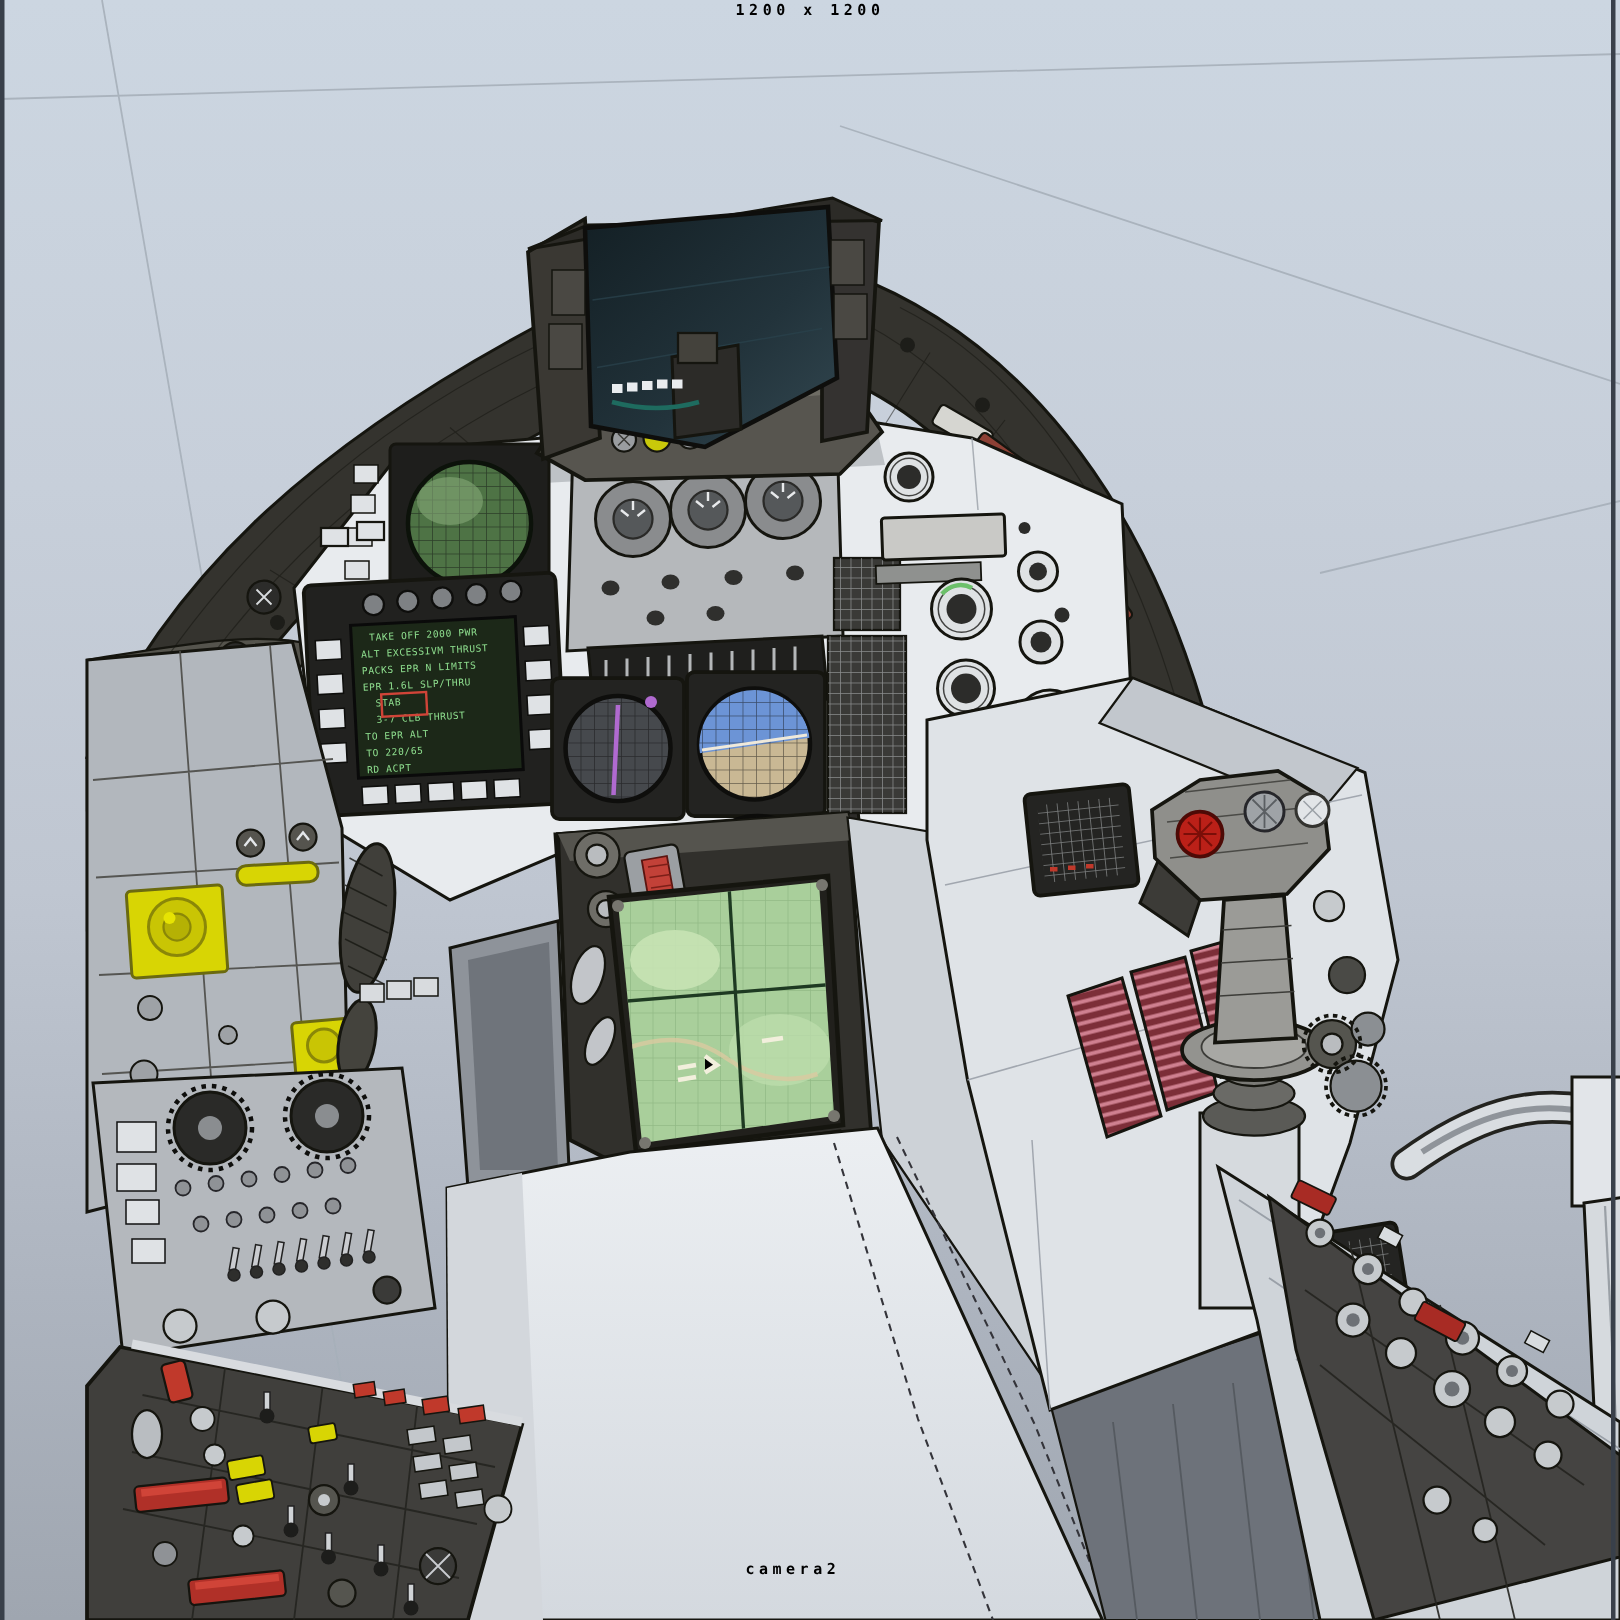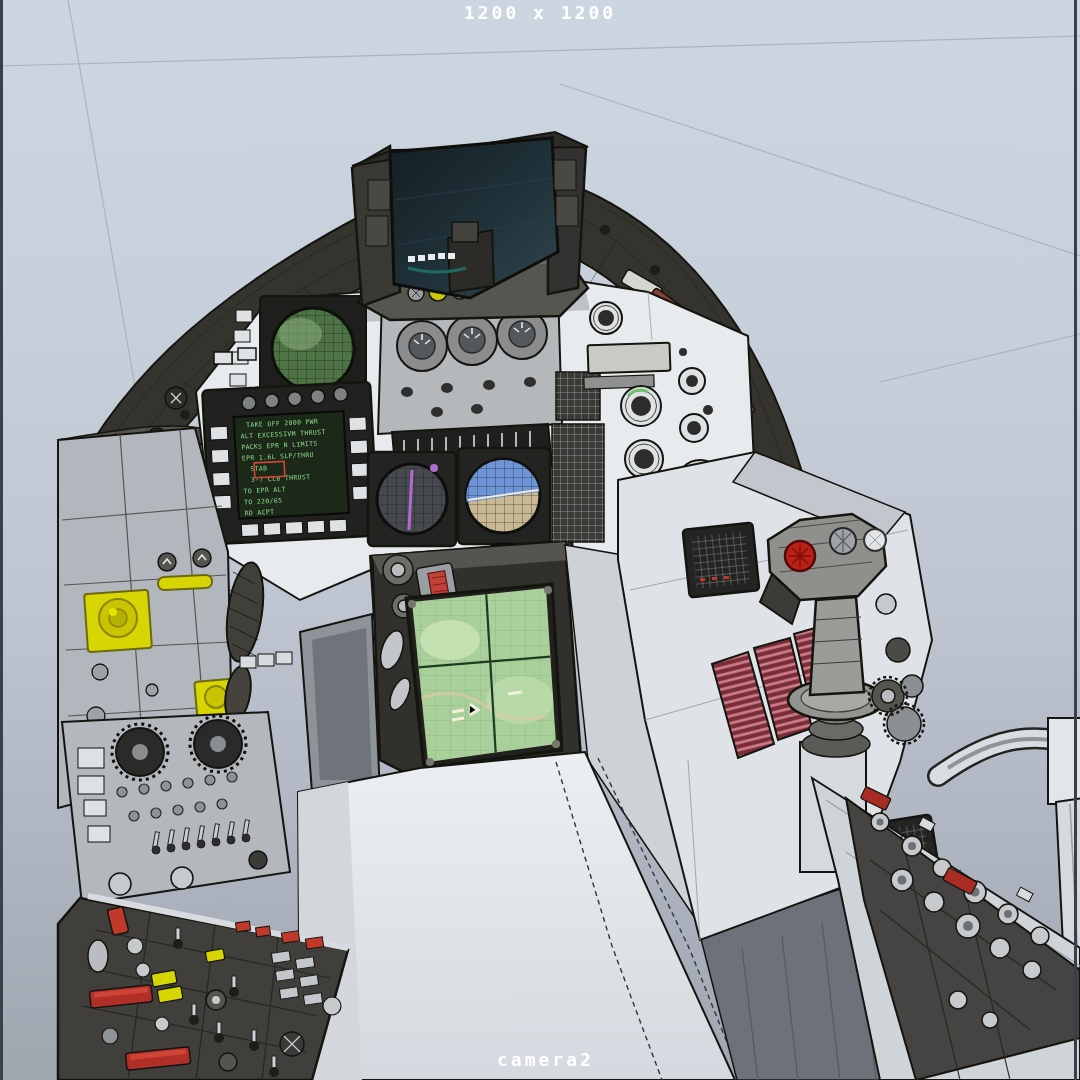"1200 x 1200" .vp-label { color: #ffffff -> #000000; font-size: 18px -> 10px }
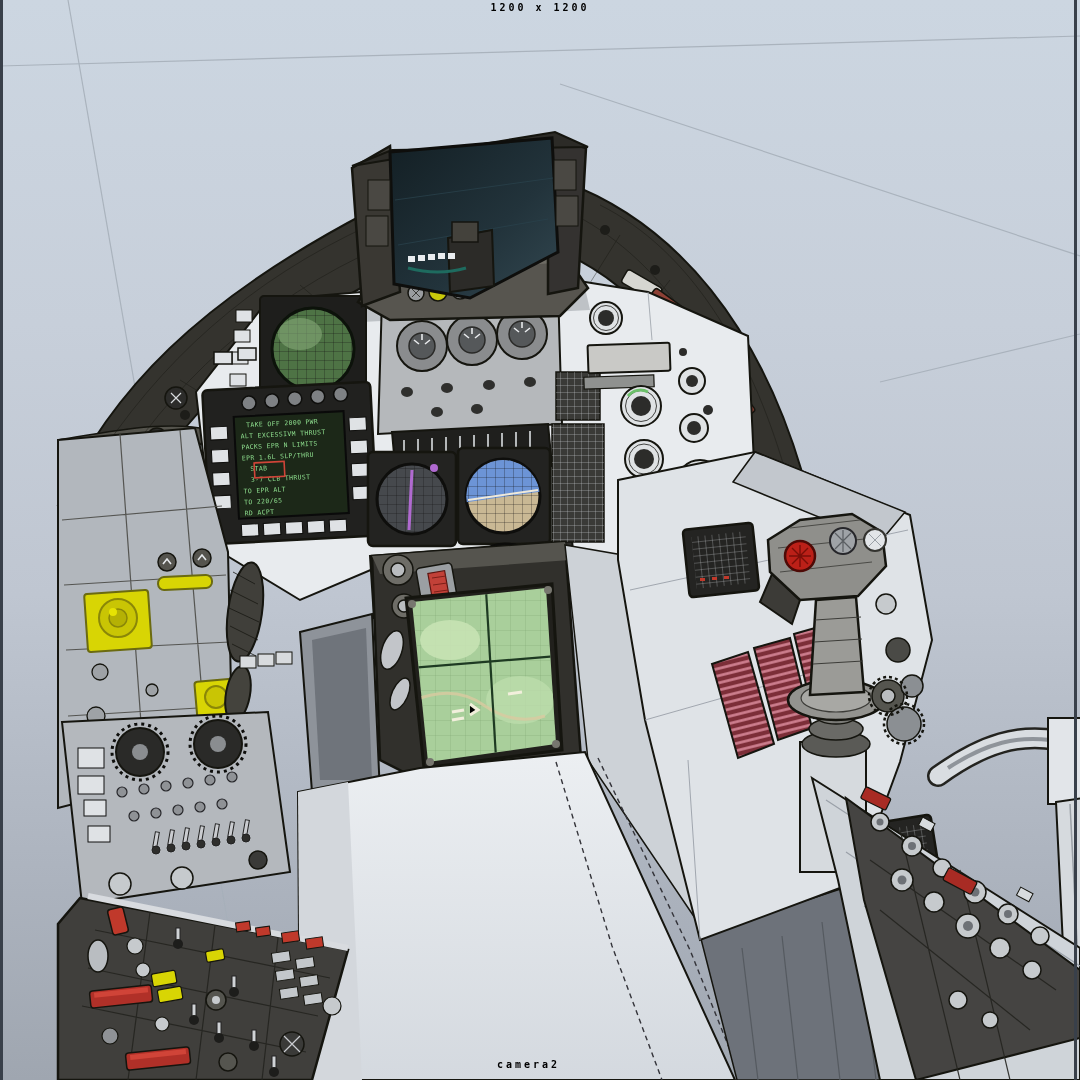"camera2" .vp-label.cam { bottom: 10px -> 28px }
